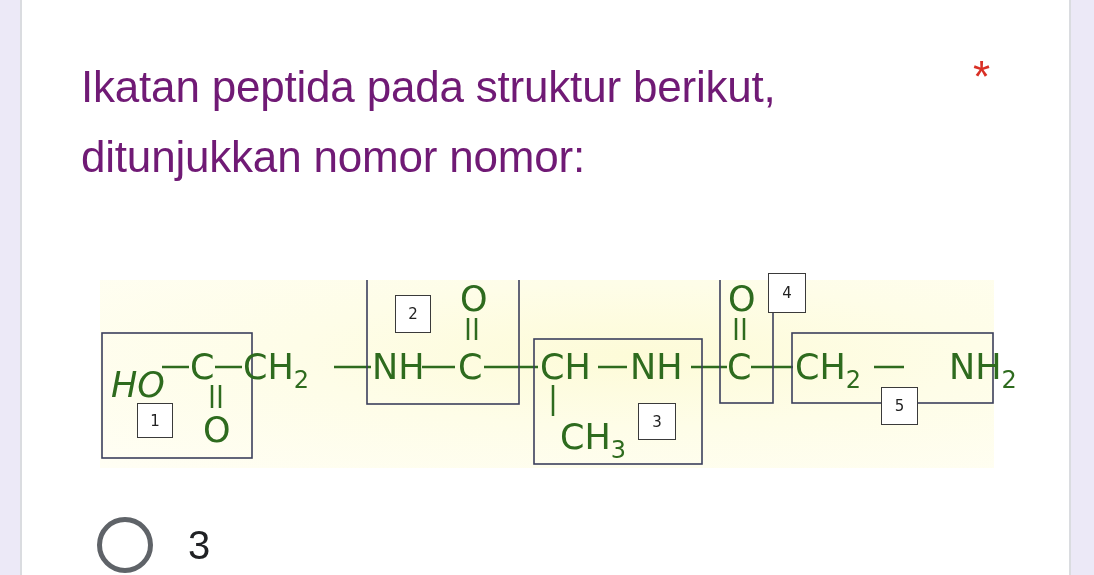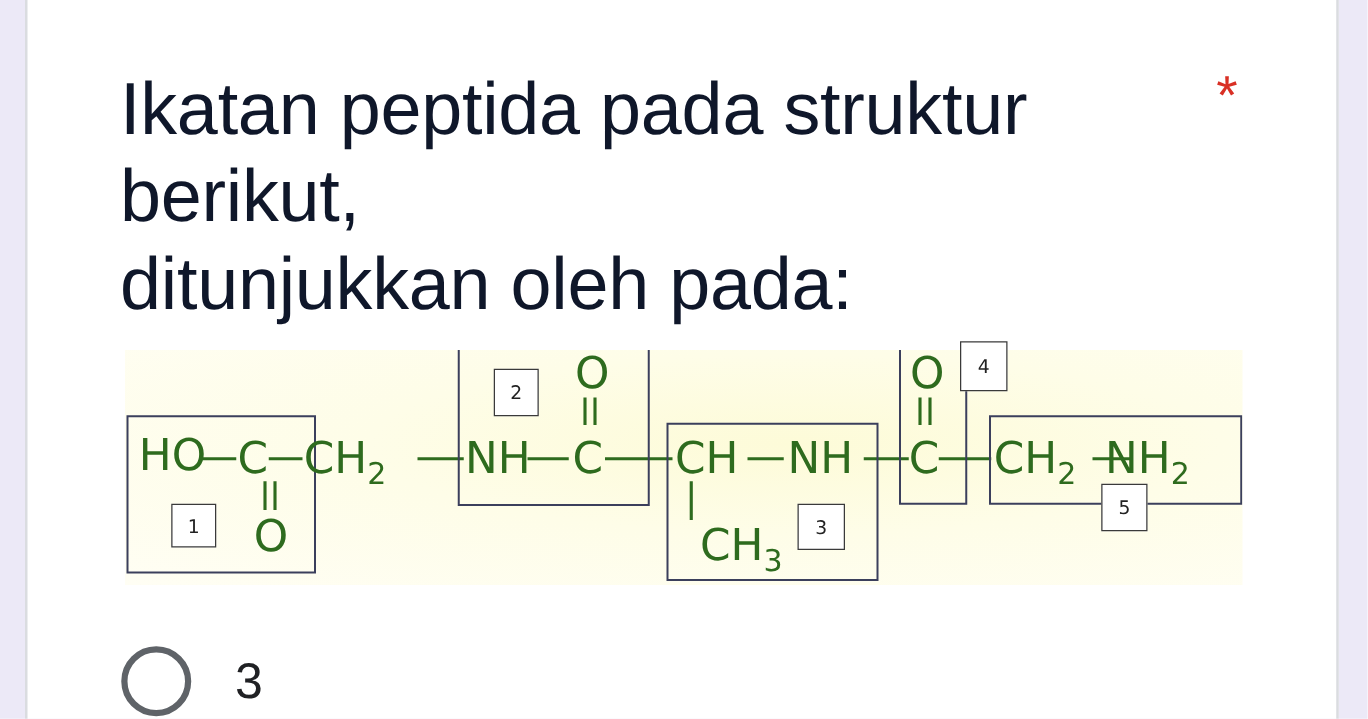"Ikatan peptida pada struktur berikut," .title { color: #0f172a -> #701a75; font-size: 59px -> 44px; left: 96px -> 81px }
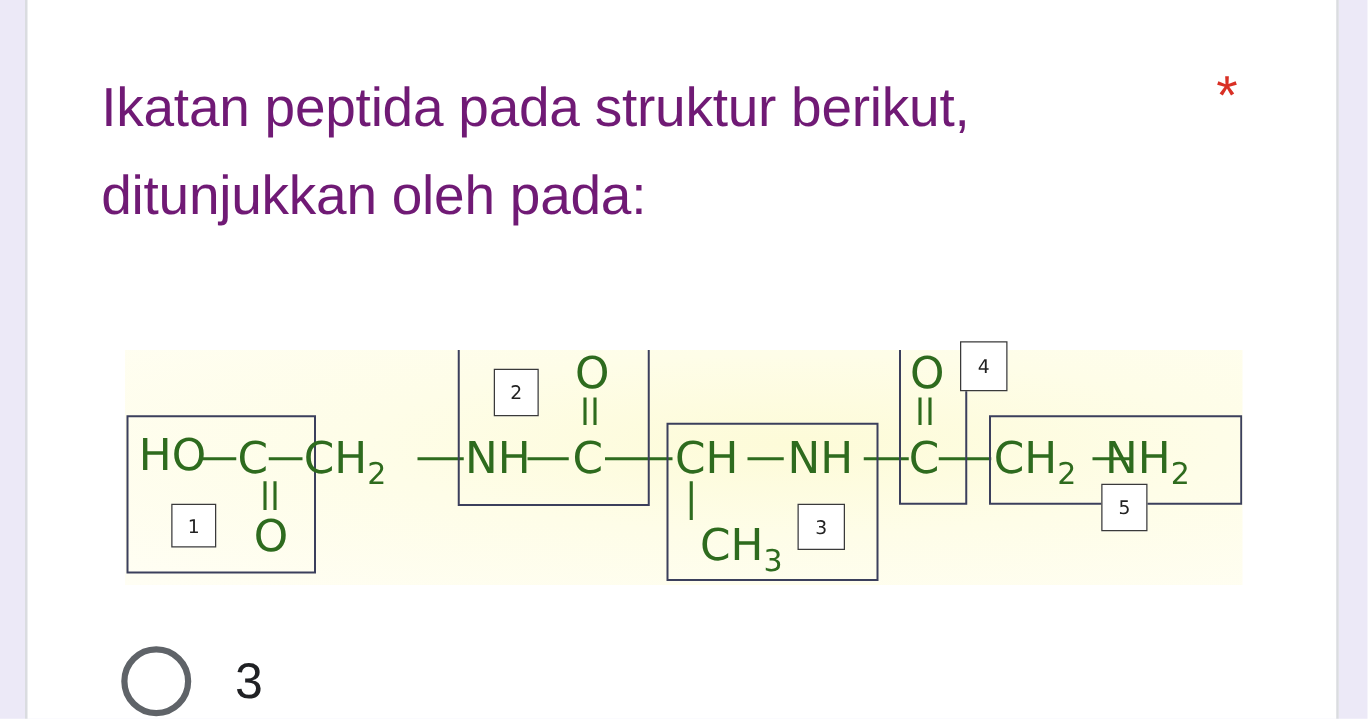"ditunjukkan oleh pada:" div { text: oleh pada -> nomor nomor }
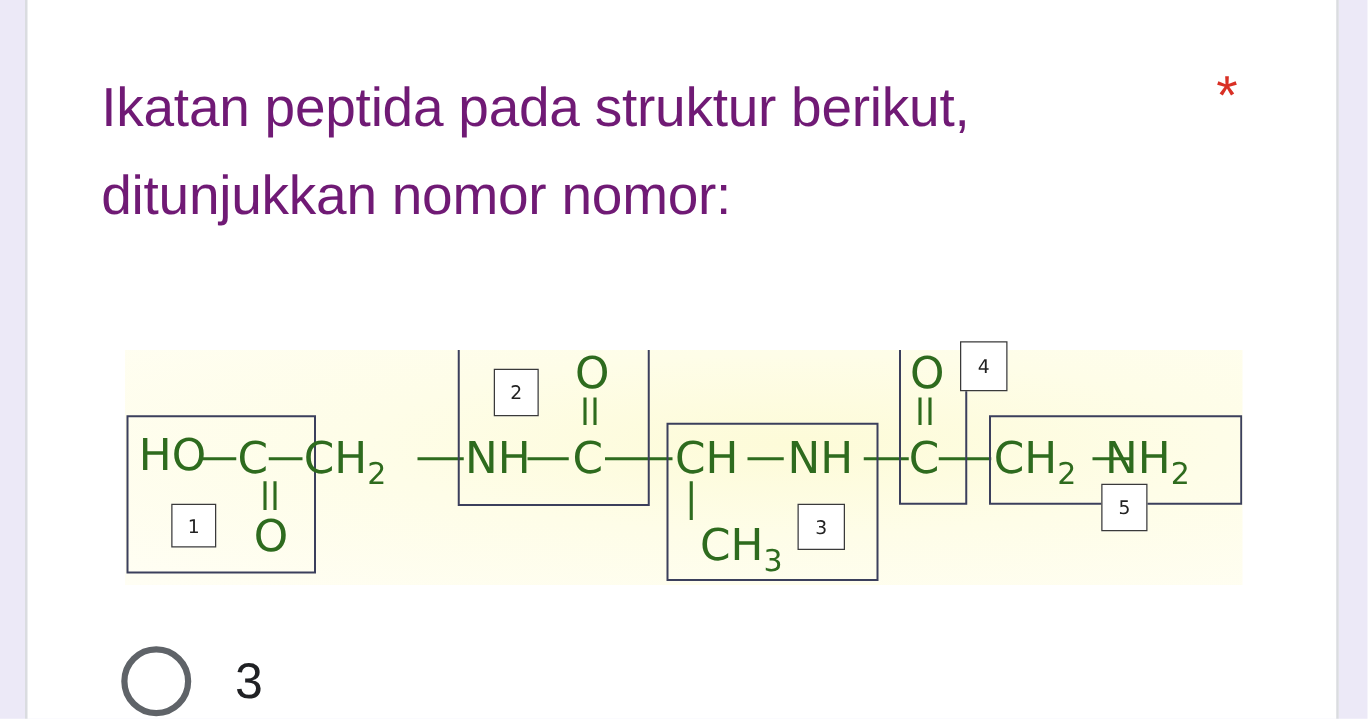"HO" div.chem { font-style: none -> italic; top: 68px -> 88px }
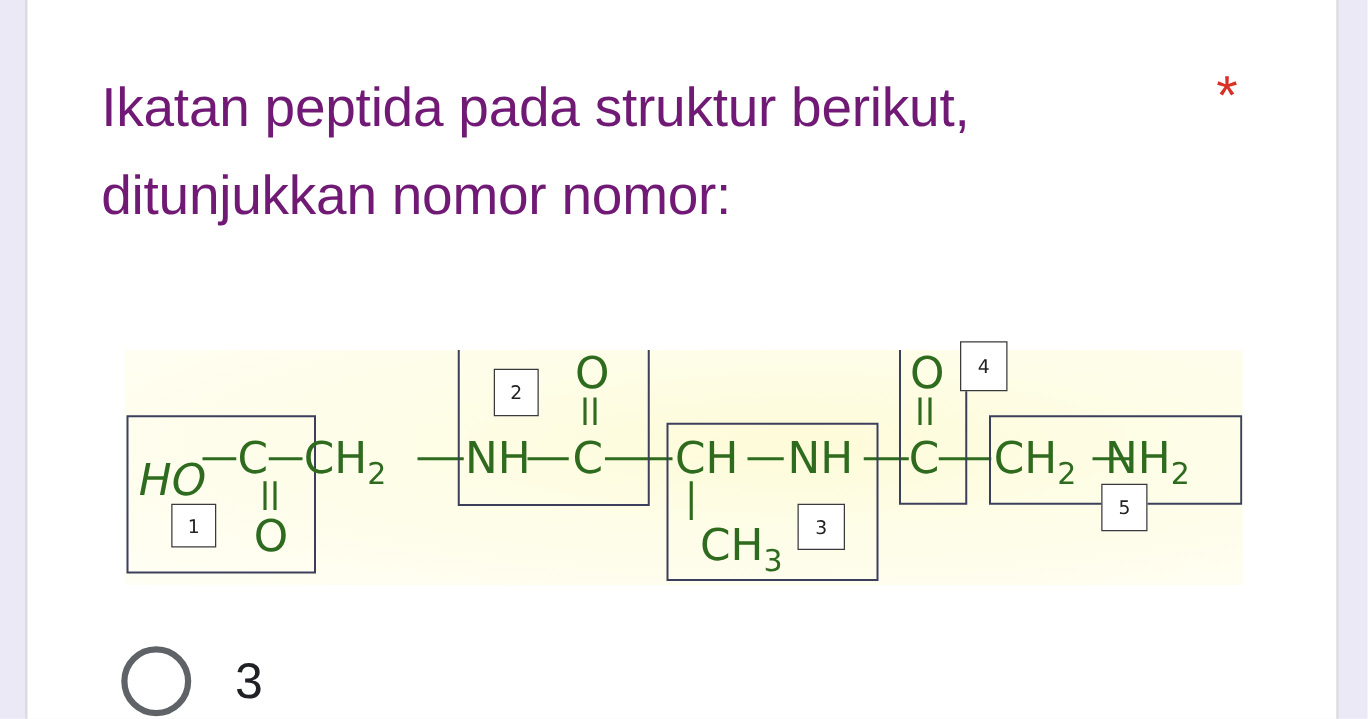"NH2" div.chem { left: 784px -> 849px }
